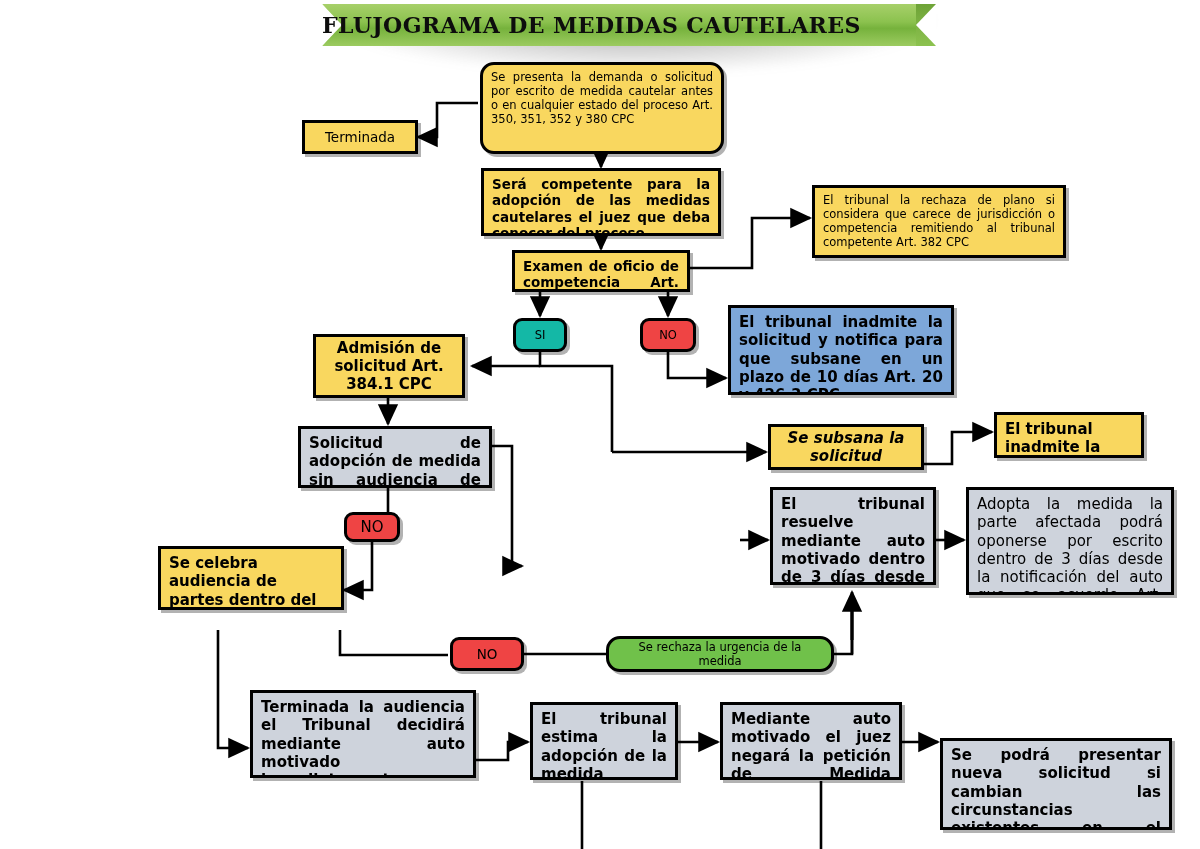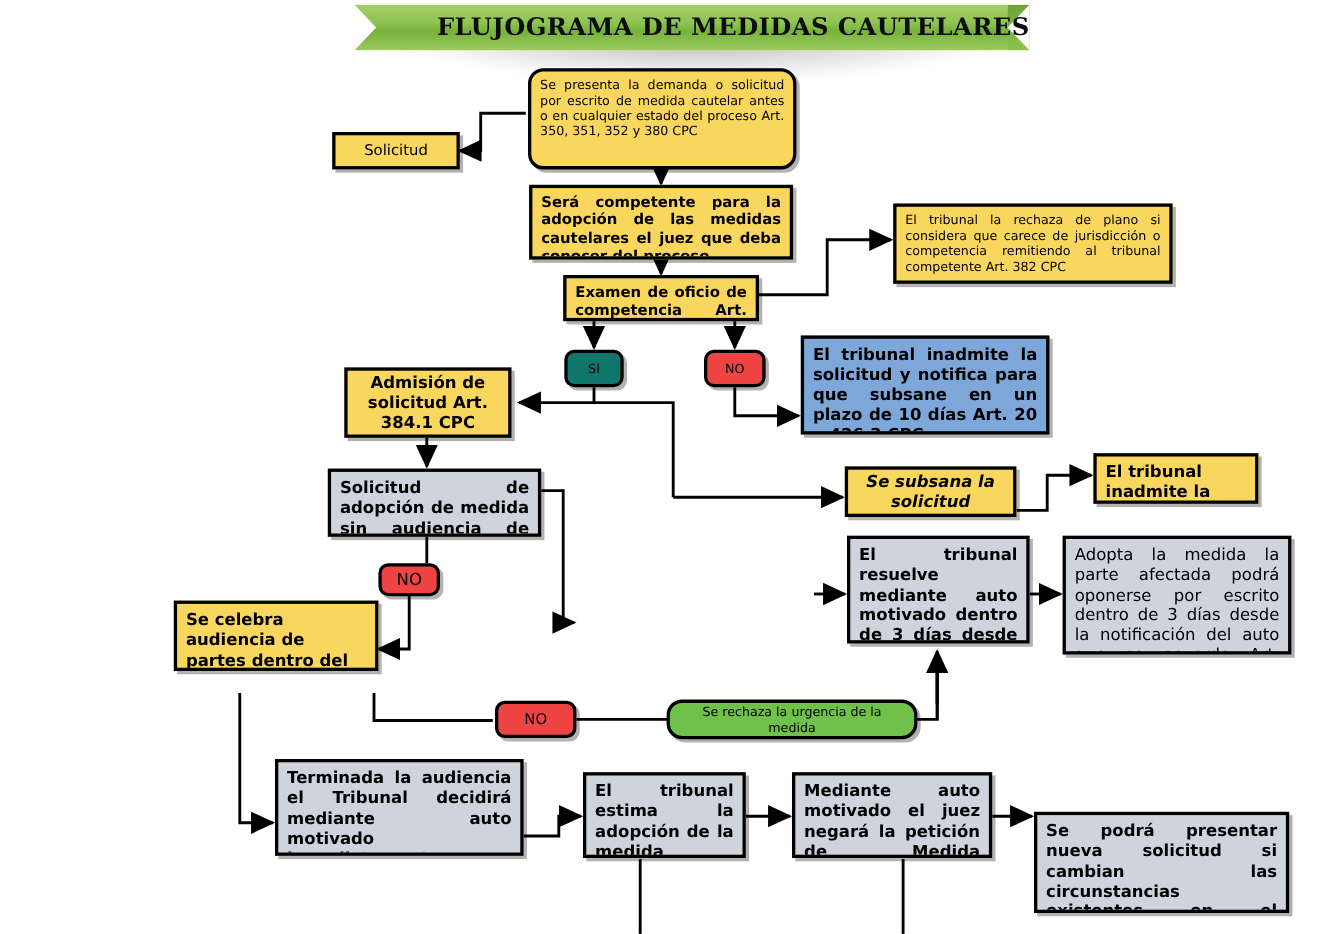"FLUJOGRAMA DE MEDIDAS CAUTELARES" .banner-inner { justify-content: flex-end -> flex-start }
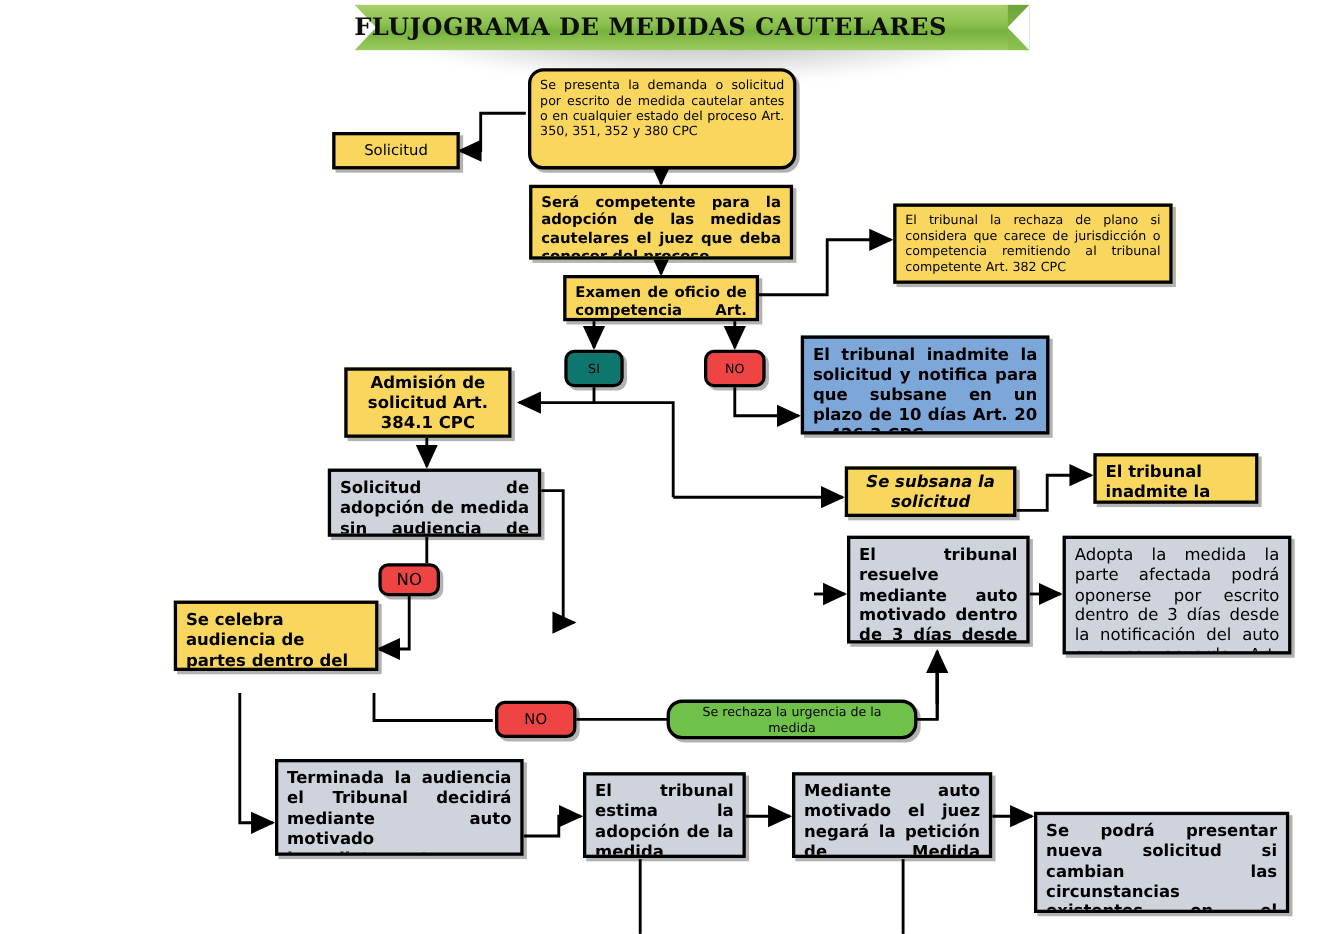"Solicitud" span.t { text: Solicitud -> Terminada }
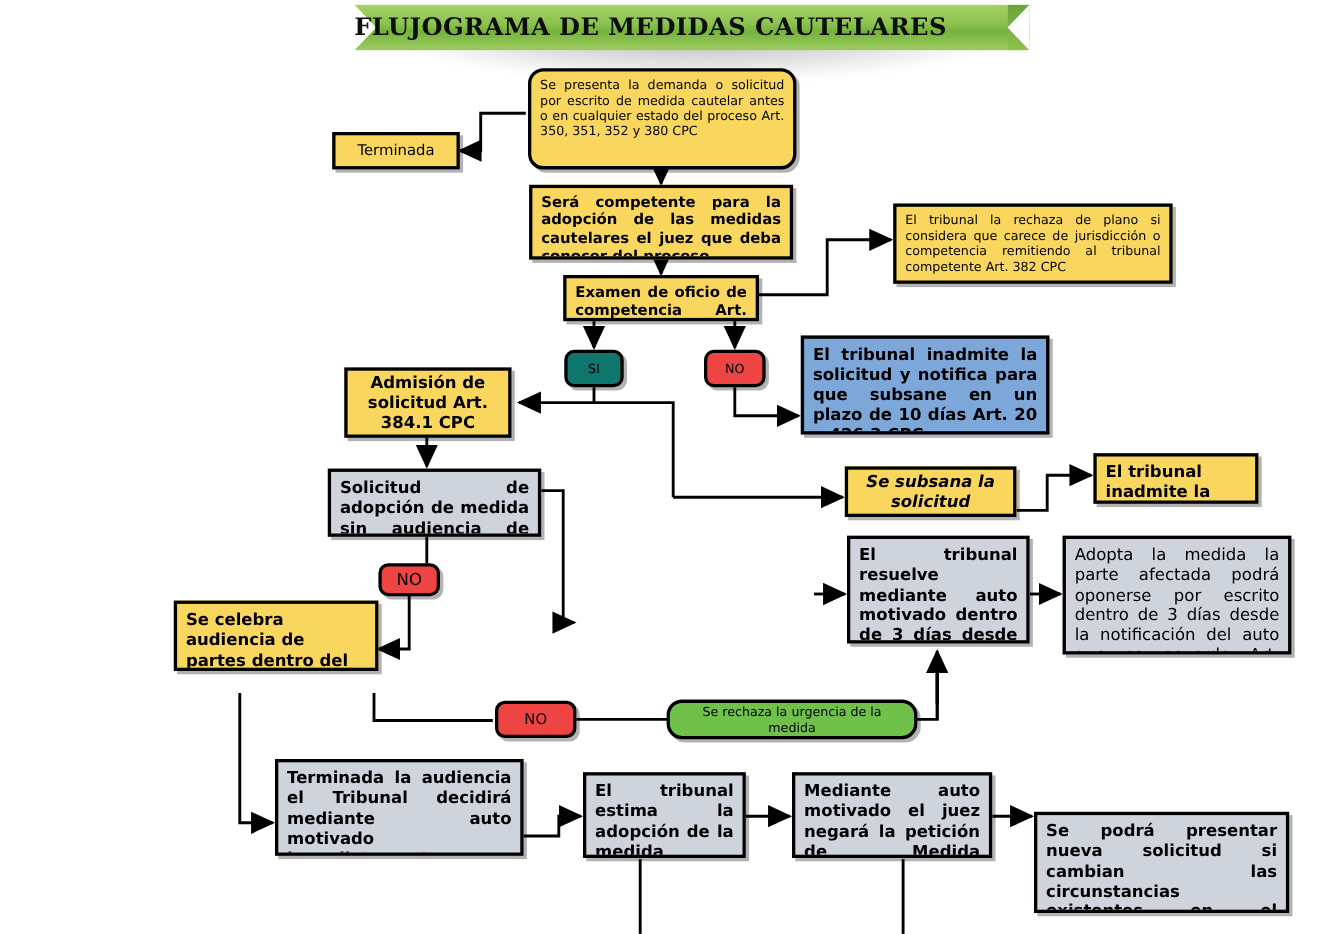"SI" .green-pill { background: #0f766e -> #14b8a6 }
